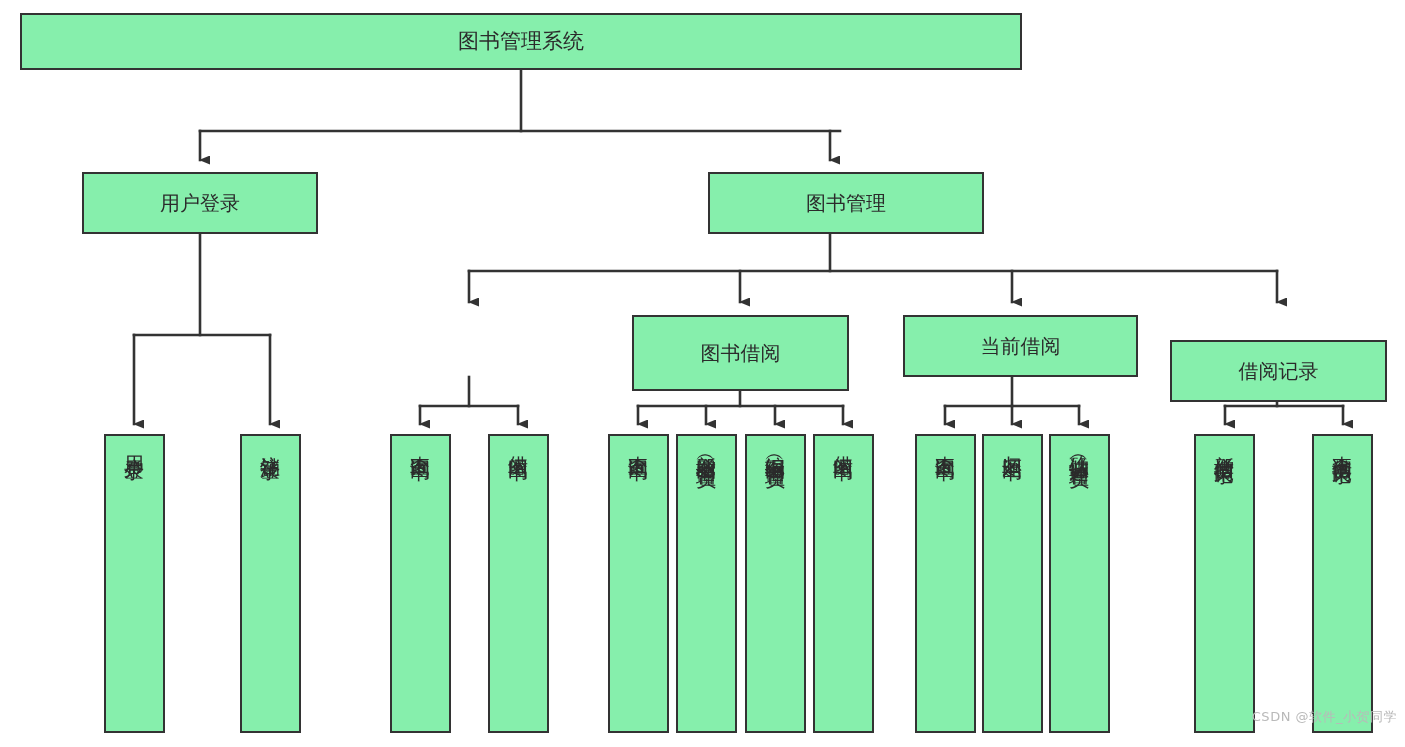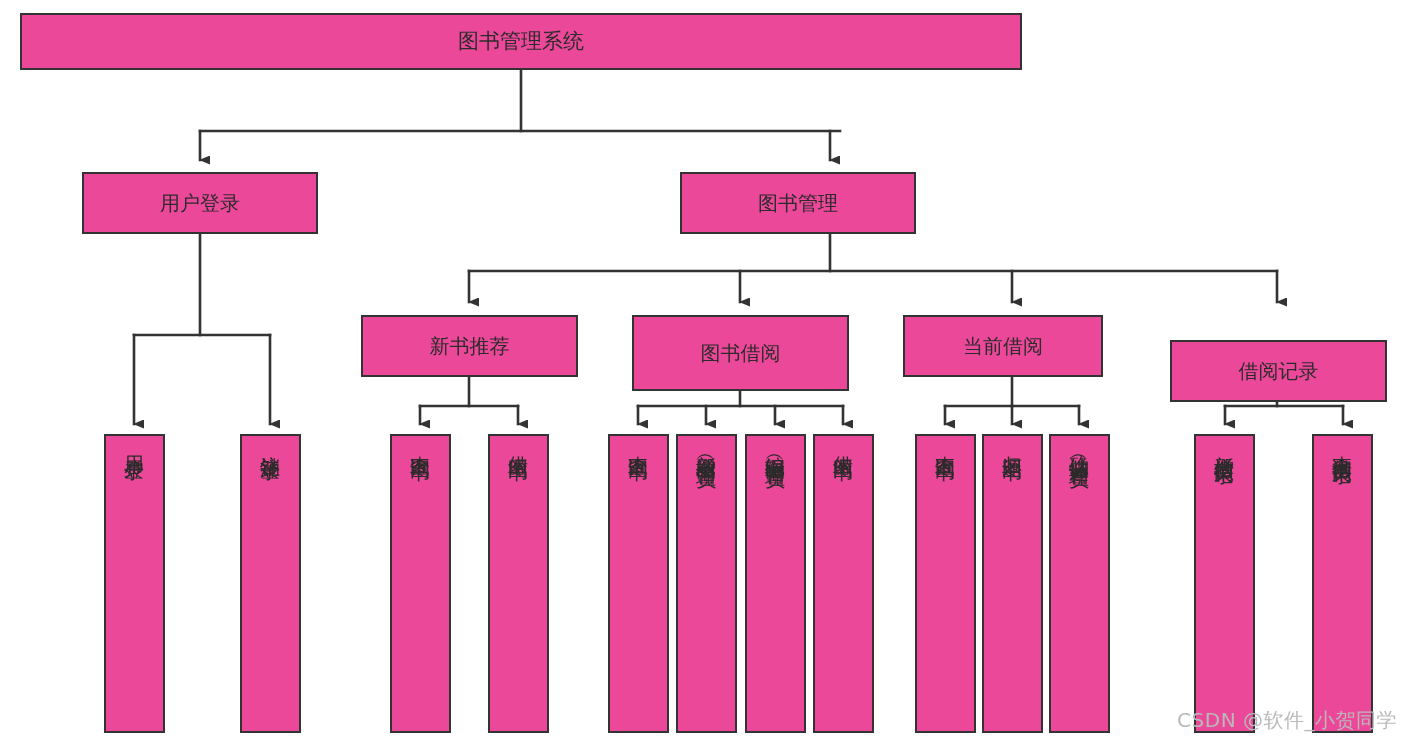"图书管理系统" .node { background: #ec4899 -> #86efac }
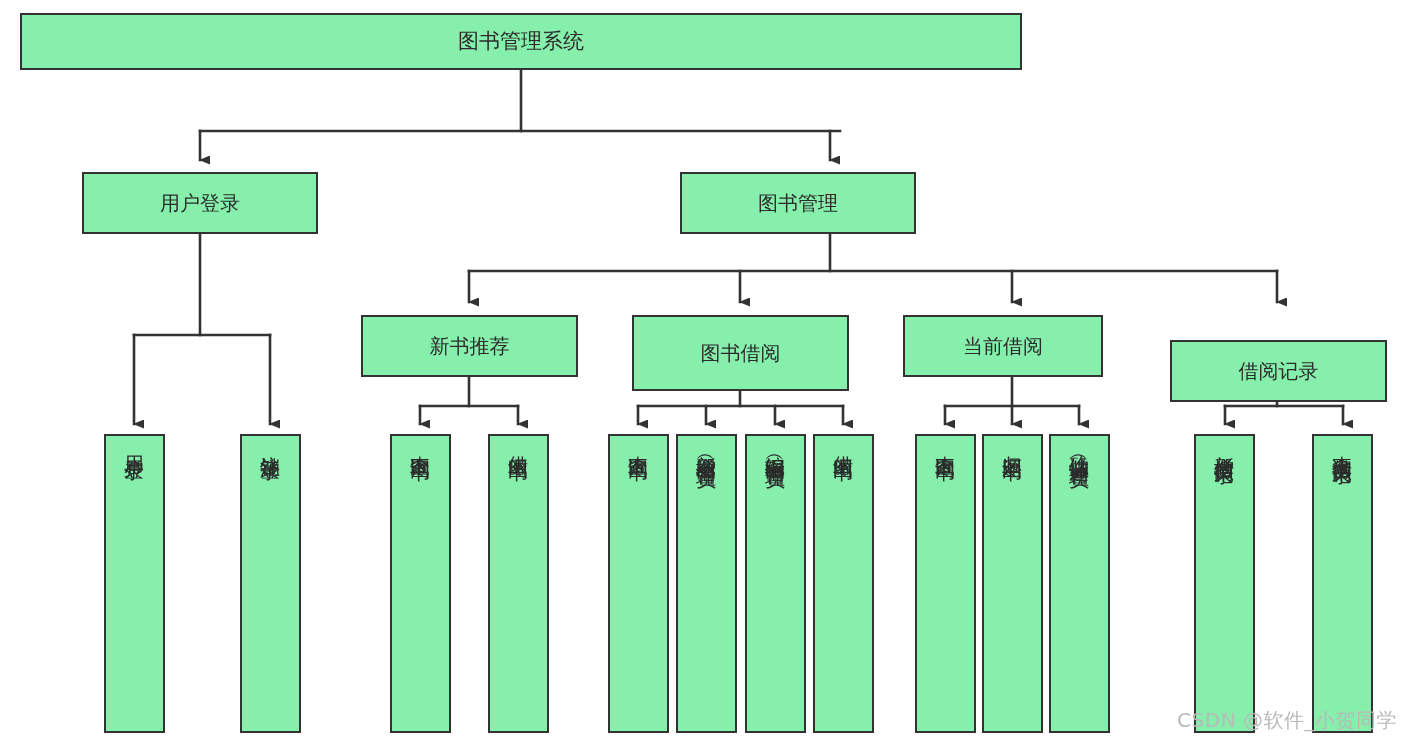"图书管理" div.node { left: 680px -> 708px; width: 236px -> 276px }
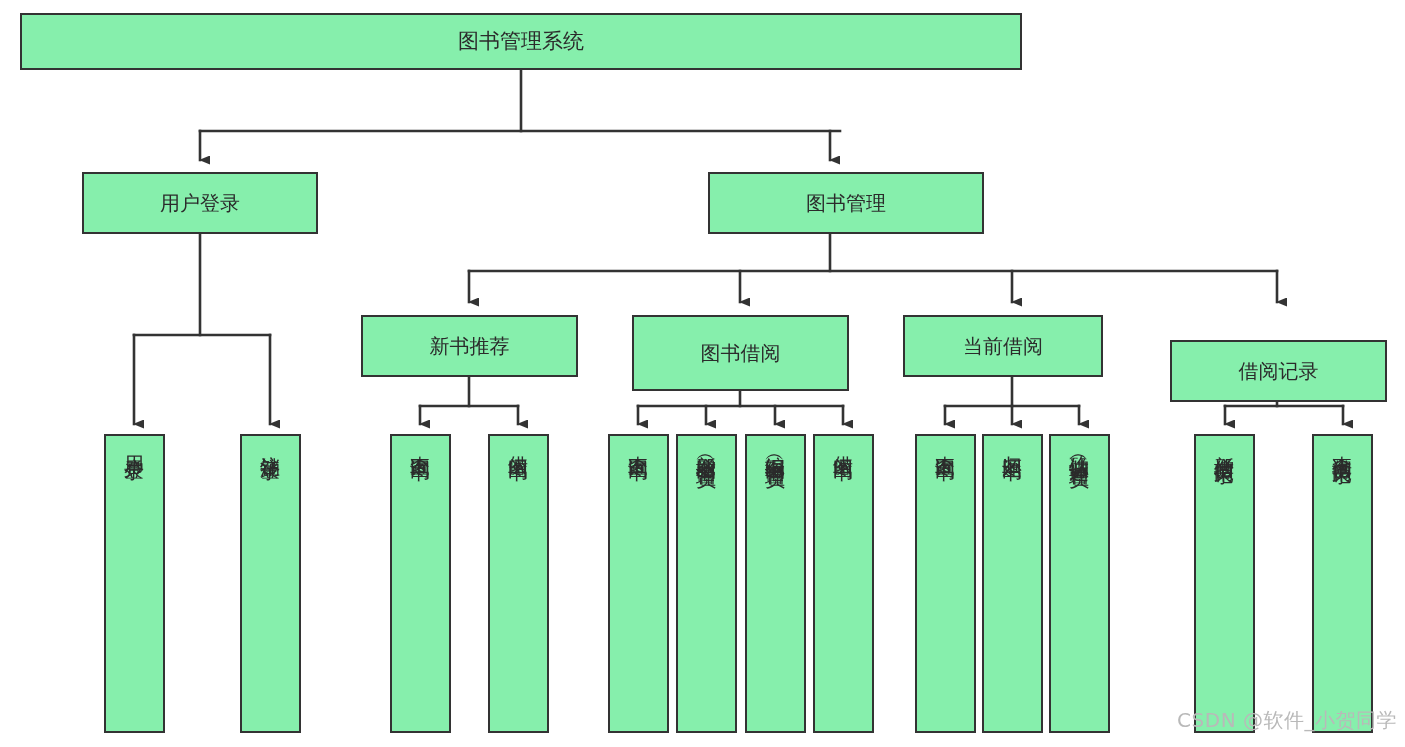"新书推荐" div.node { html: <div> <span>新书推荐</span> </div> -> none }
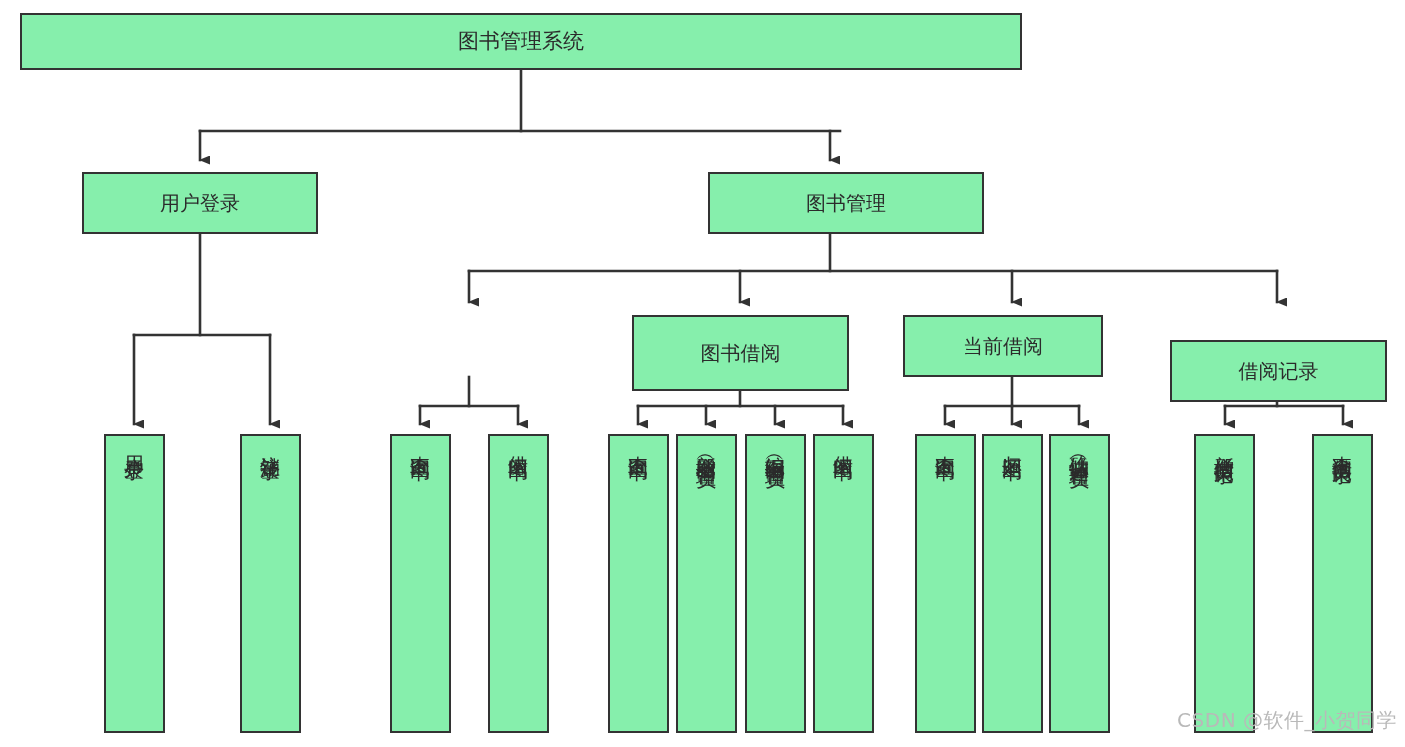"当前借阅" div.node { width: 200px -> 235px }
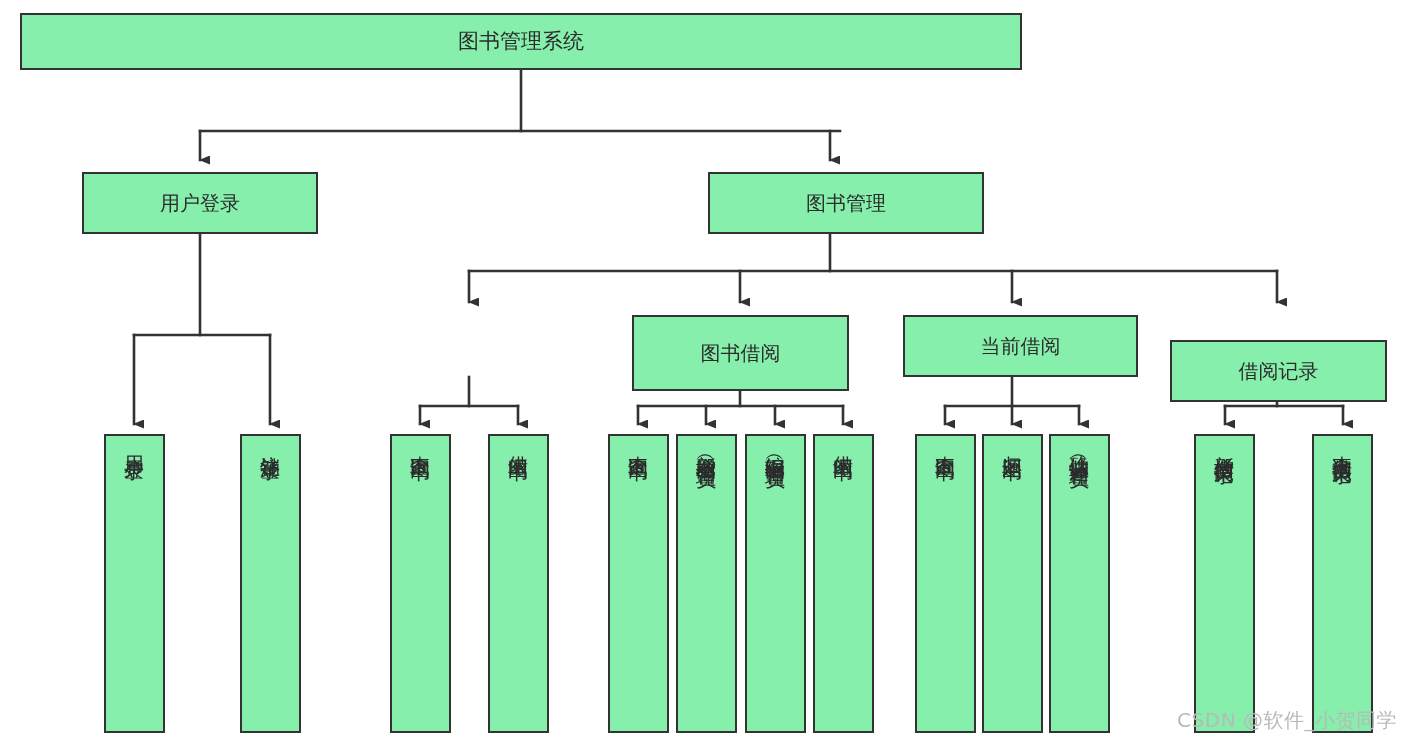"CSDN @软件_小贺同学" .watermark { bottom: 13px -> 21px; font-size: 20px -> 13px }
